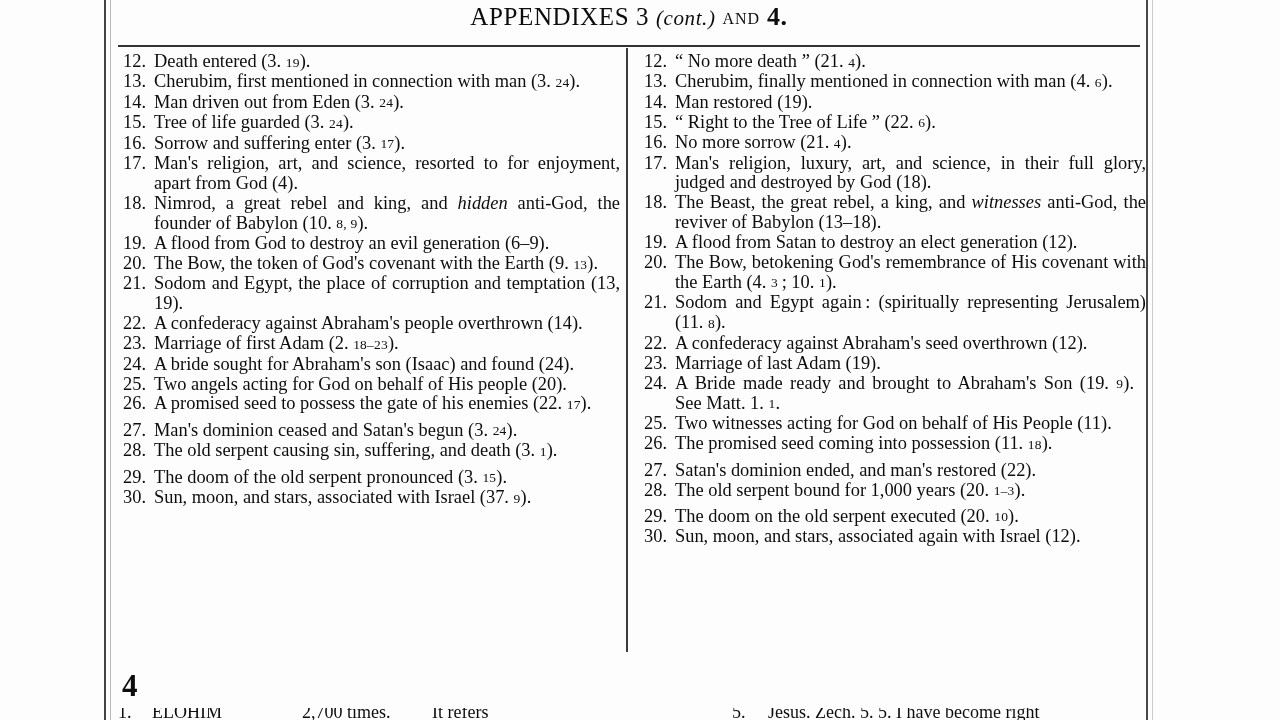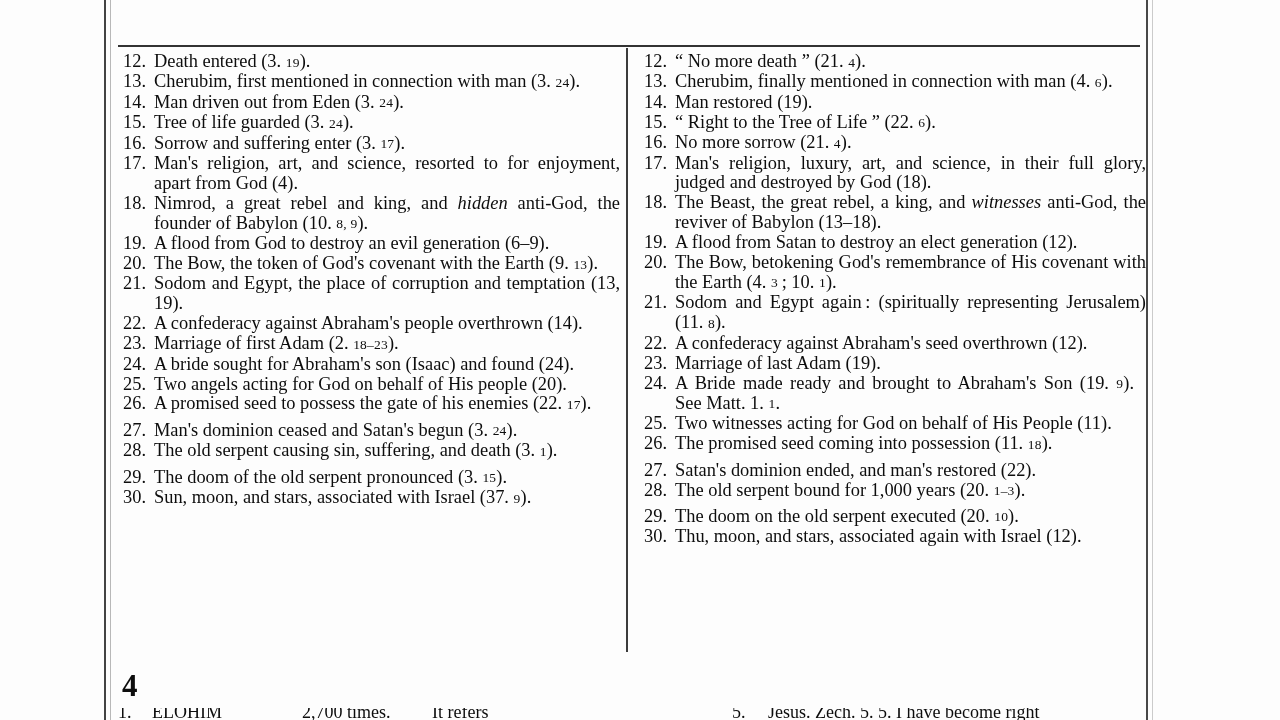"APPENDIXES 3 (cont.) AND 4." div.runhead { html: none -> <div> <span>APPENDIXES</span> <span>3</span> <span>(cont.)</span> <span>AND</span> <span>4.</span> </div> }
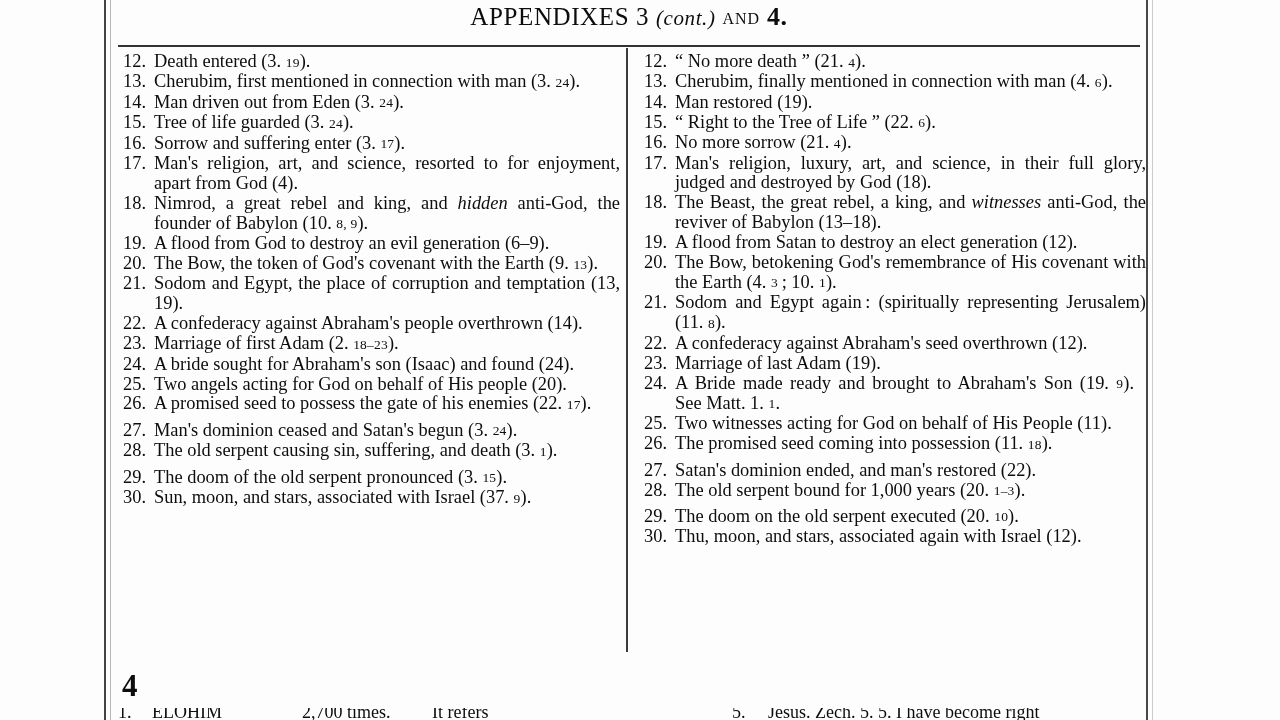"Thu, moon, and stars, associated" span.body { text: Thu -> Sun }
